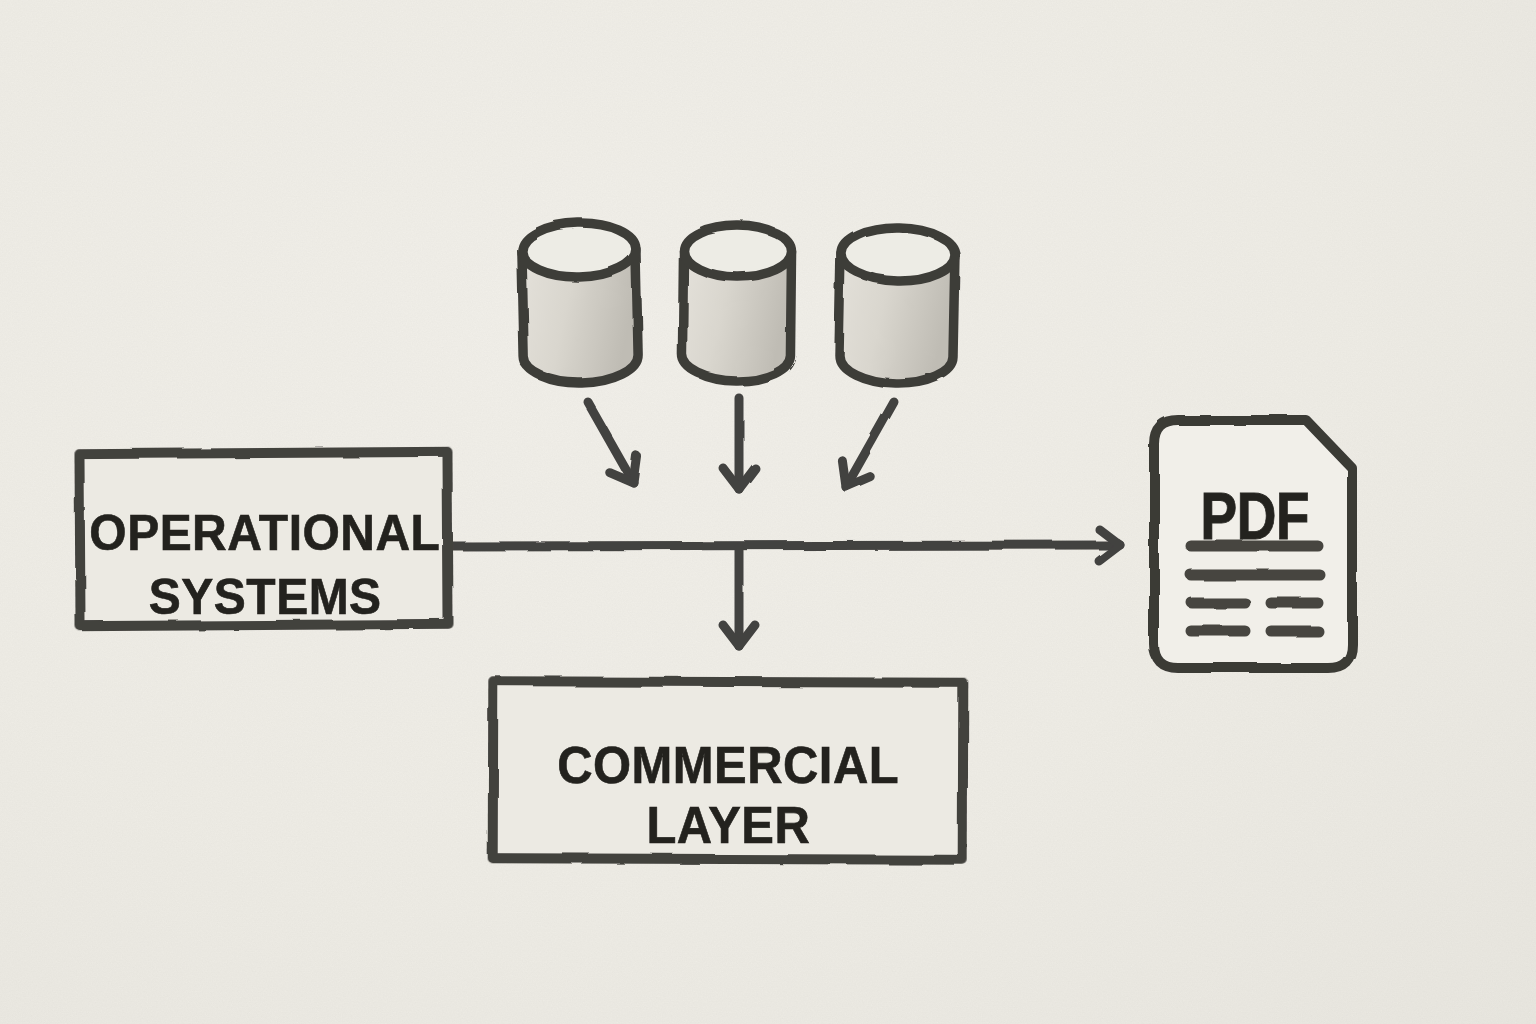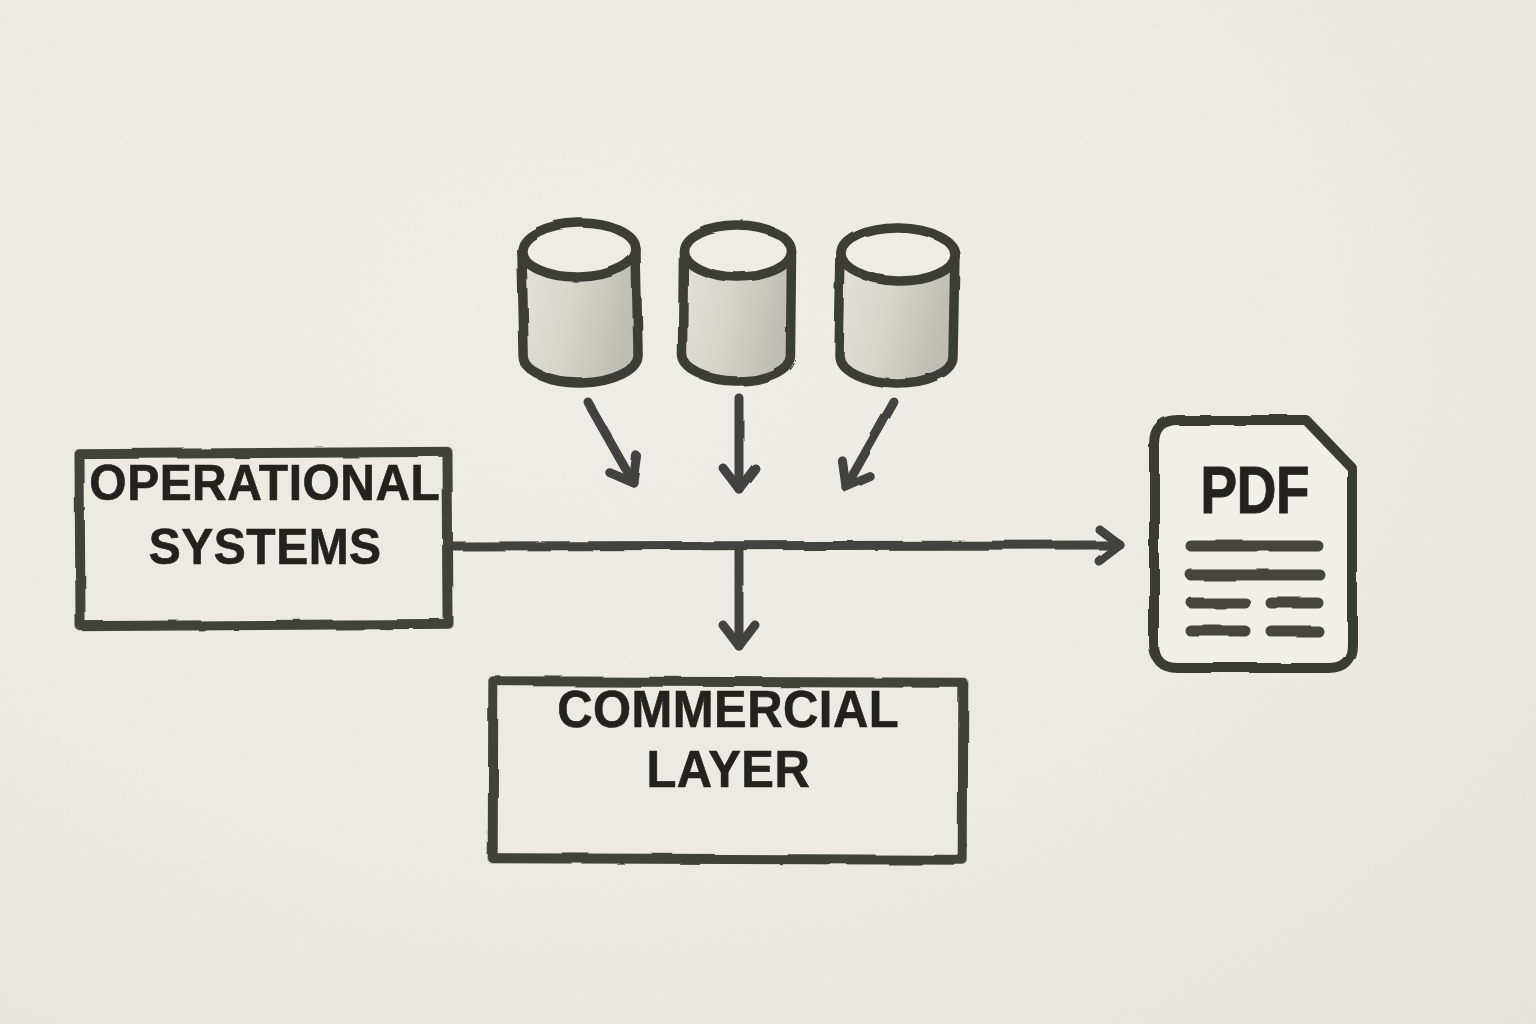"OPERATIONAL" .label { justify-content: none -> center; margin-top: none -> 26px }
